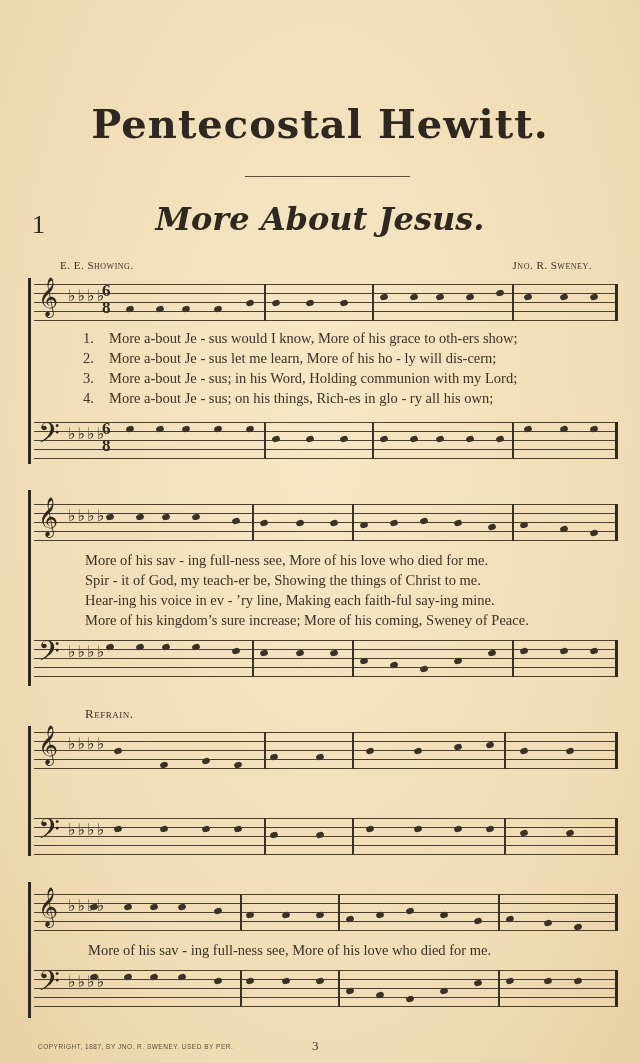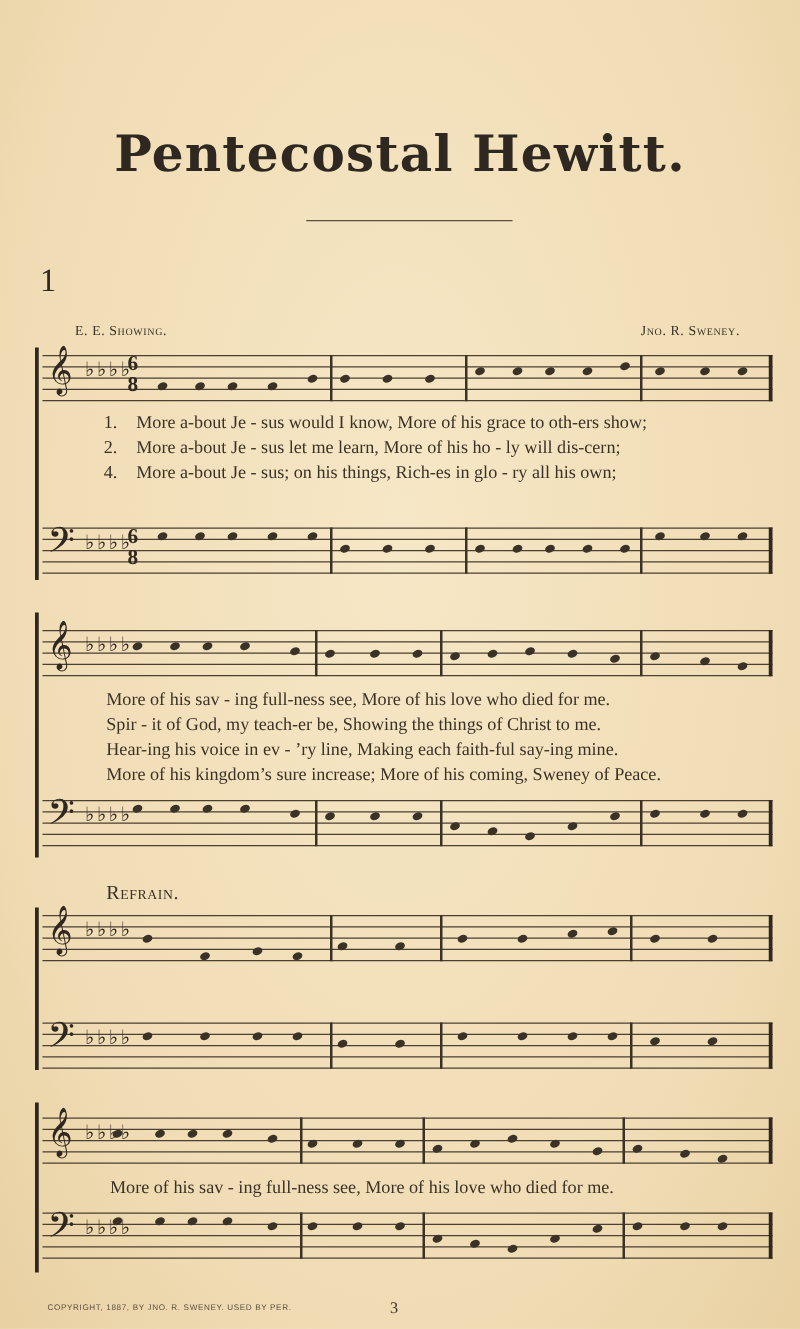"More About Jesus." div.hymn-title { html: none -> <div>More About Jesus.</div> }
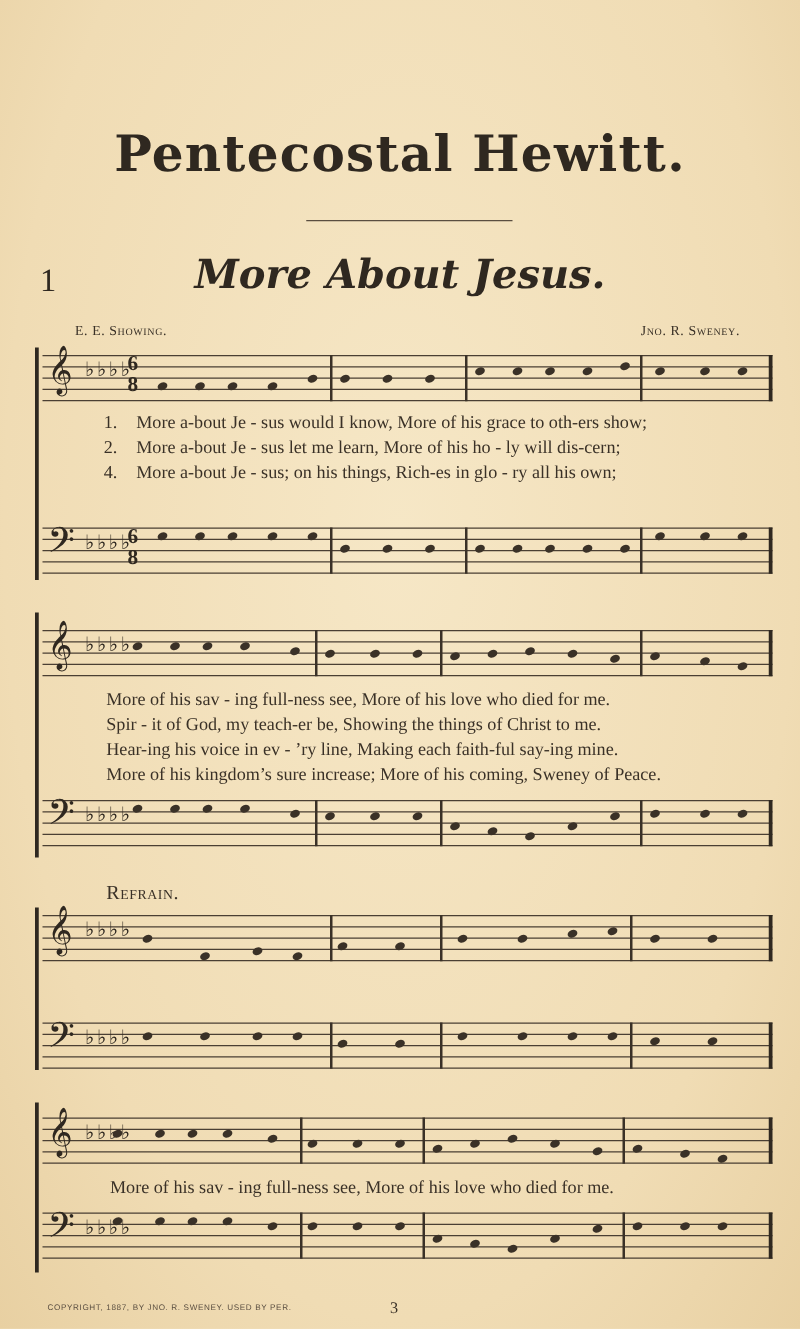"3. More a-bout Je -" div { html: none -> <div><span>3.</span><span>More a-bout Je - sus; in his Word, Holding communion with my Lord;</span></div> }
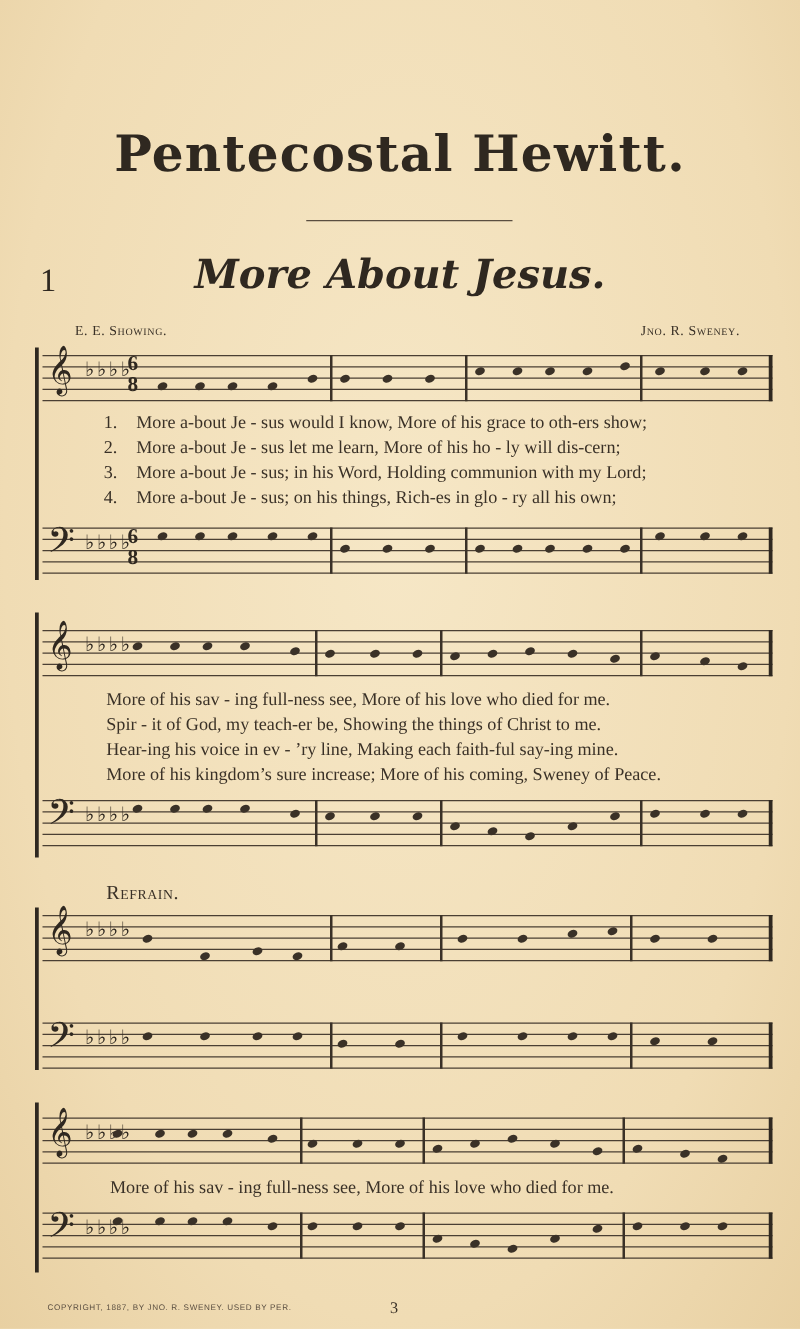"Refrain." .refrain-label { font-size: 16px -> 13px }
